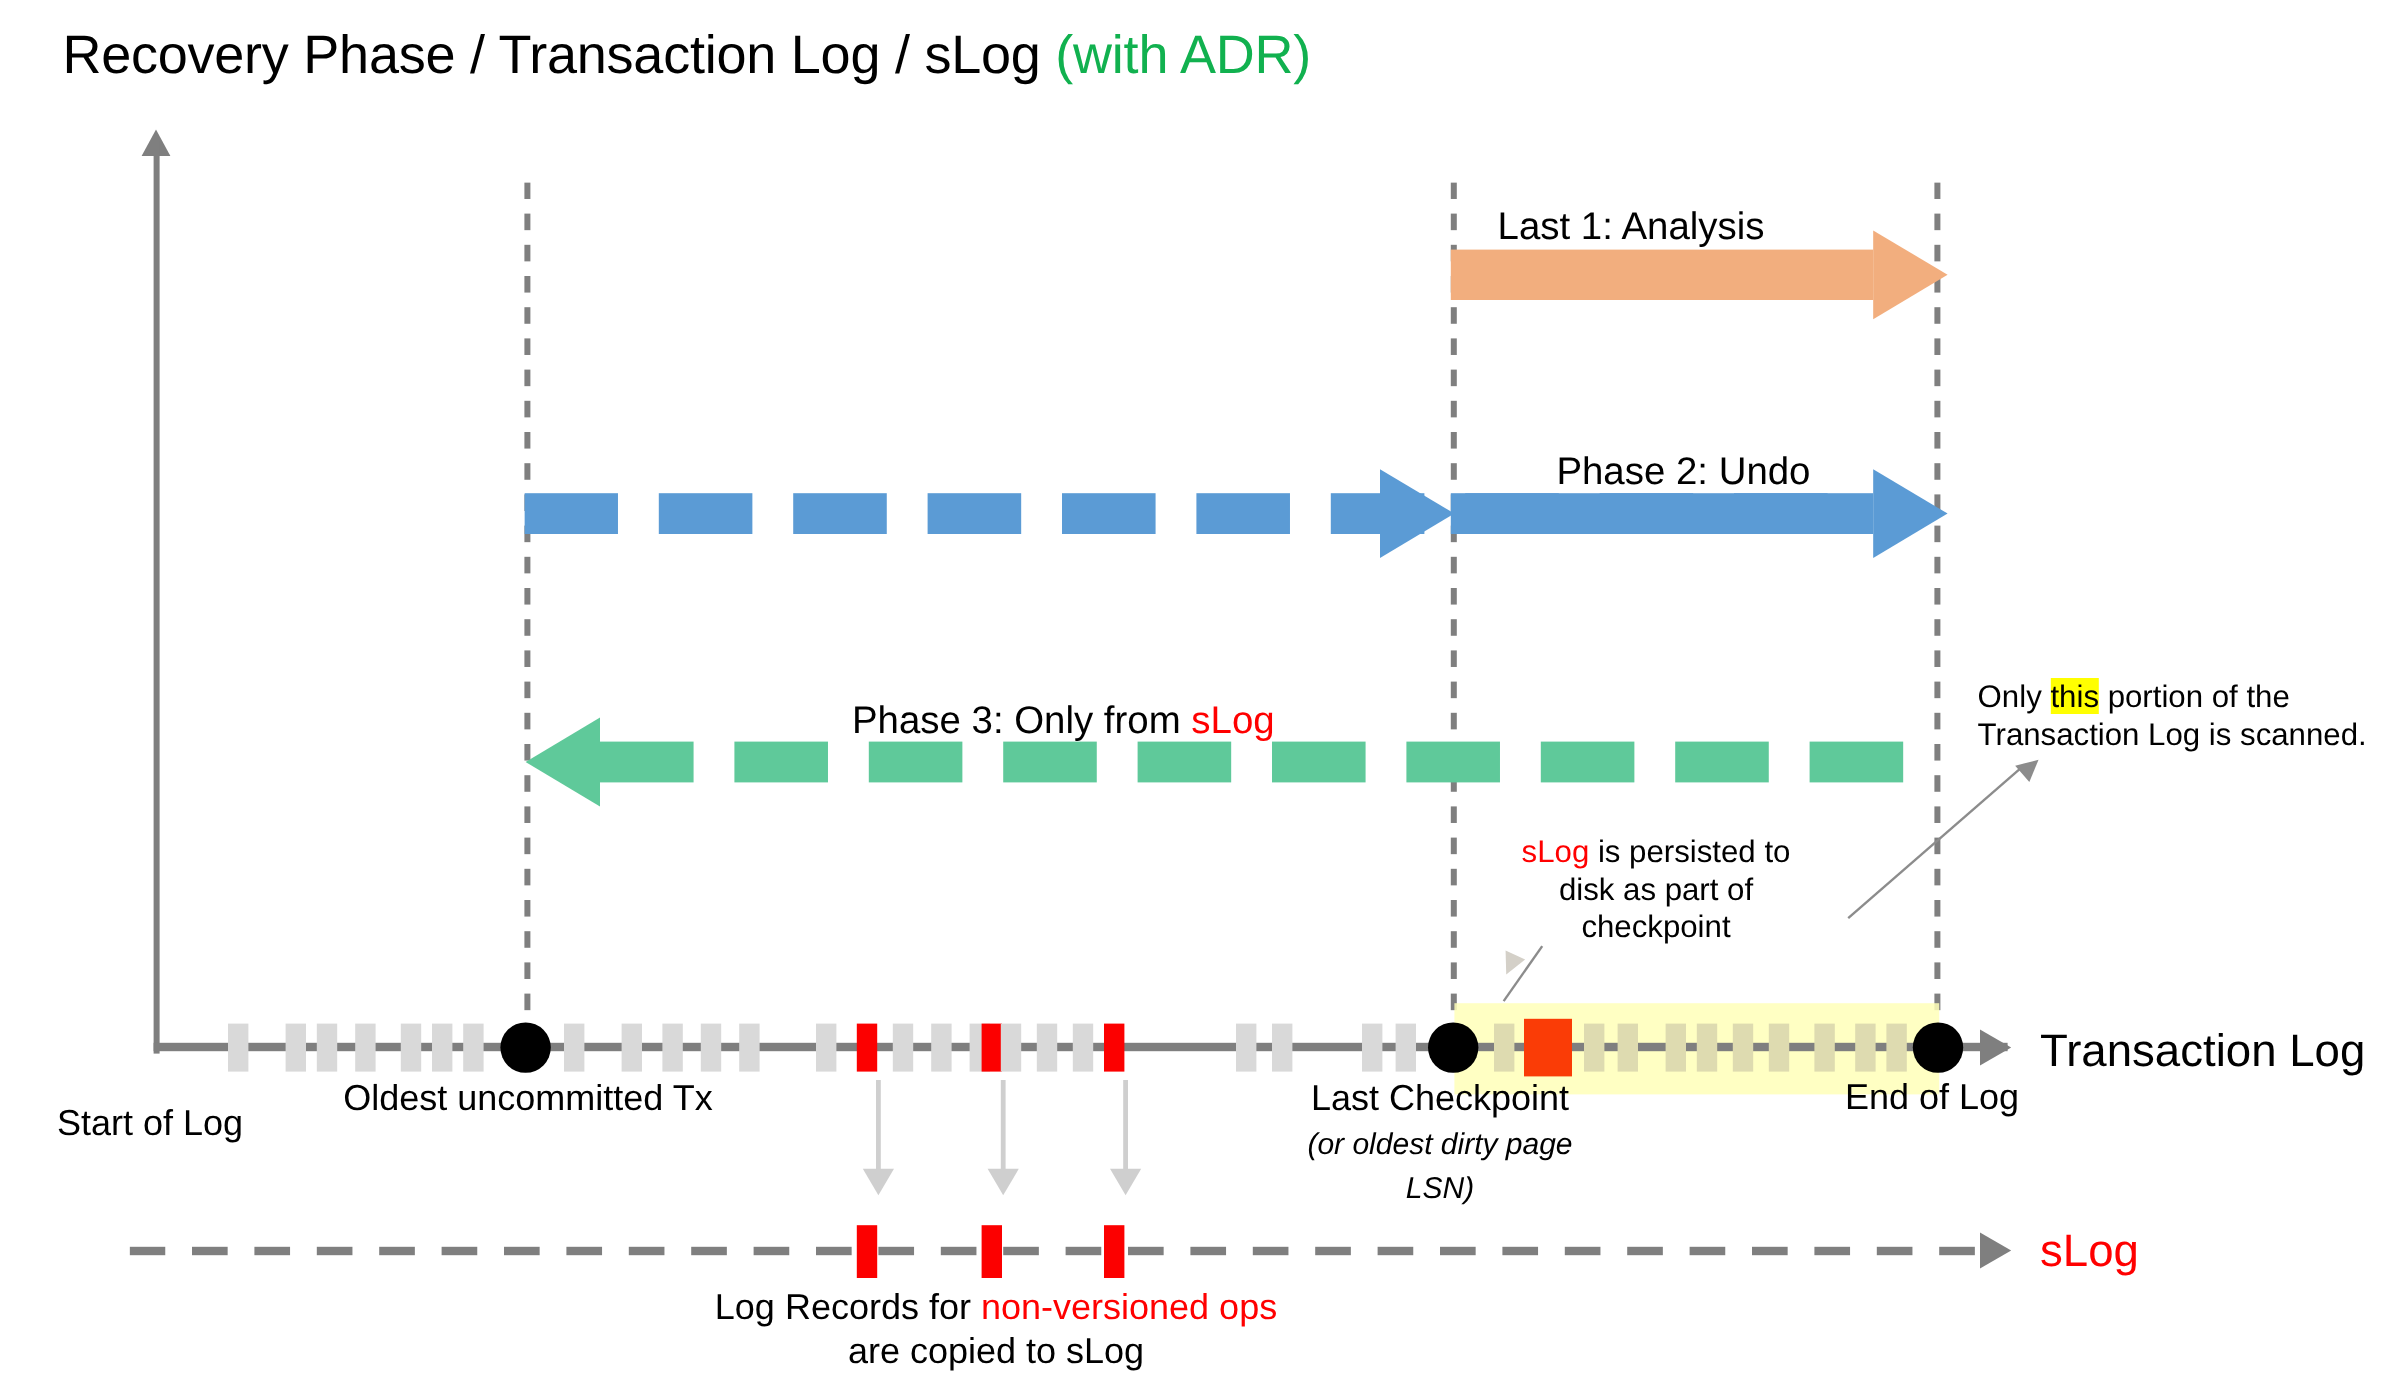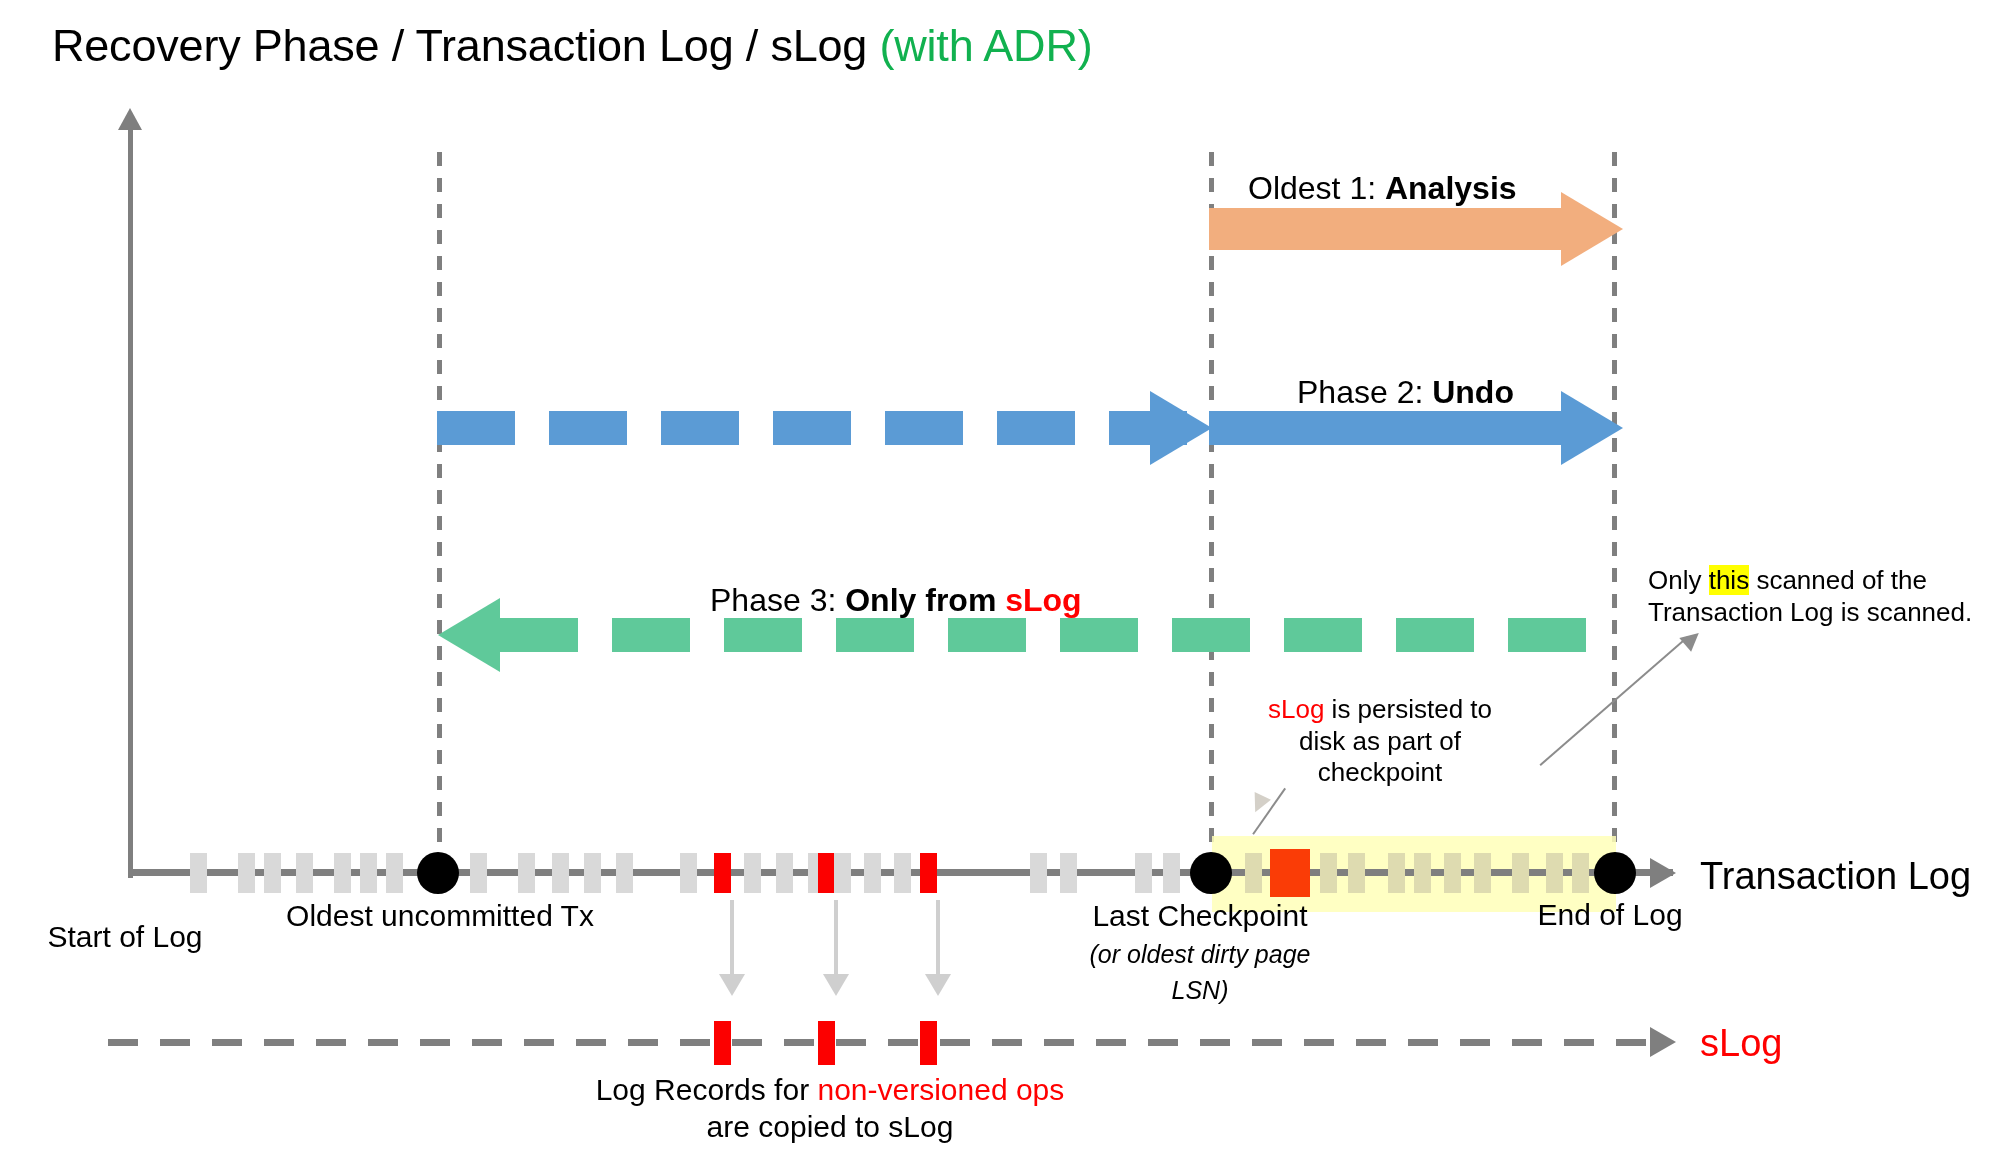"Oldest 1:" span { text: Oldest -> Last }
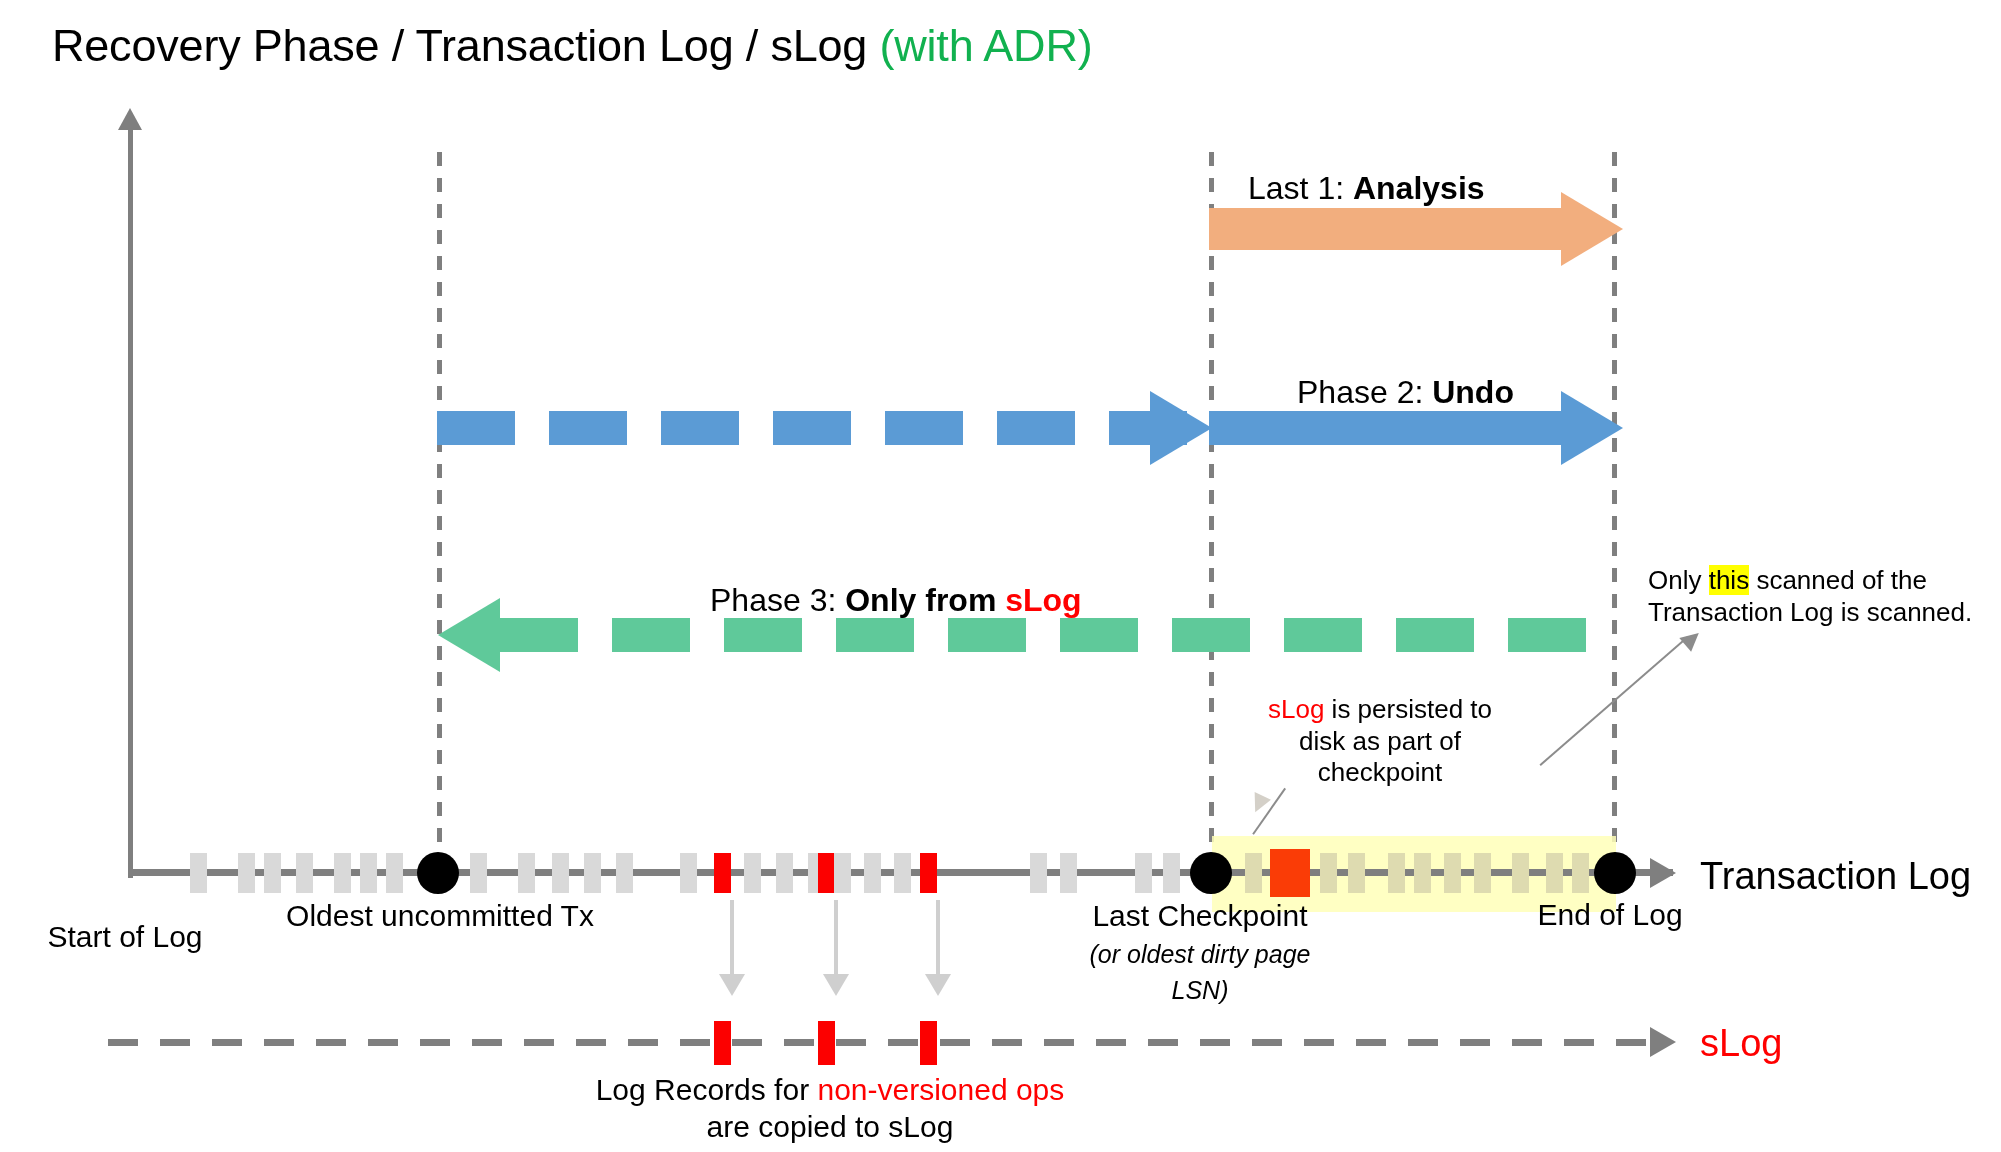"Analysis" .phase-lbl b { font-weight: bold -> normal }
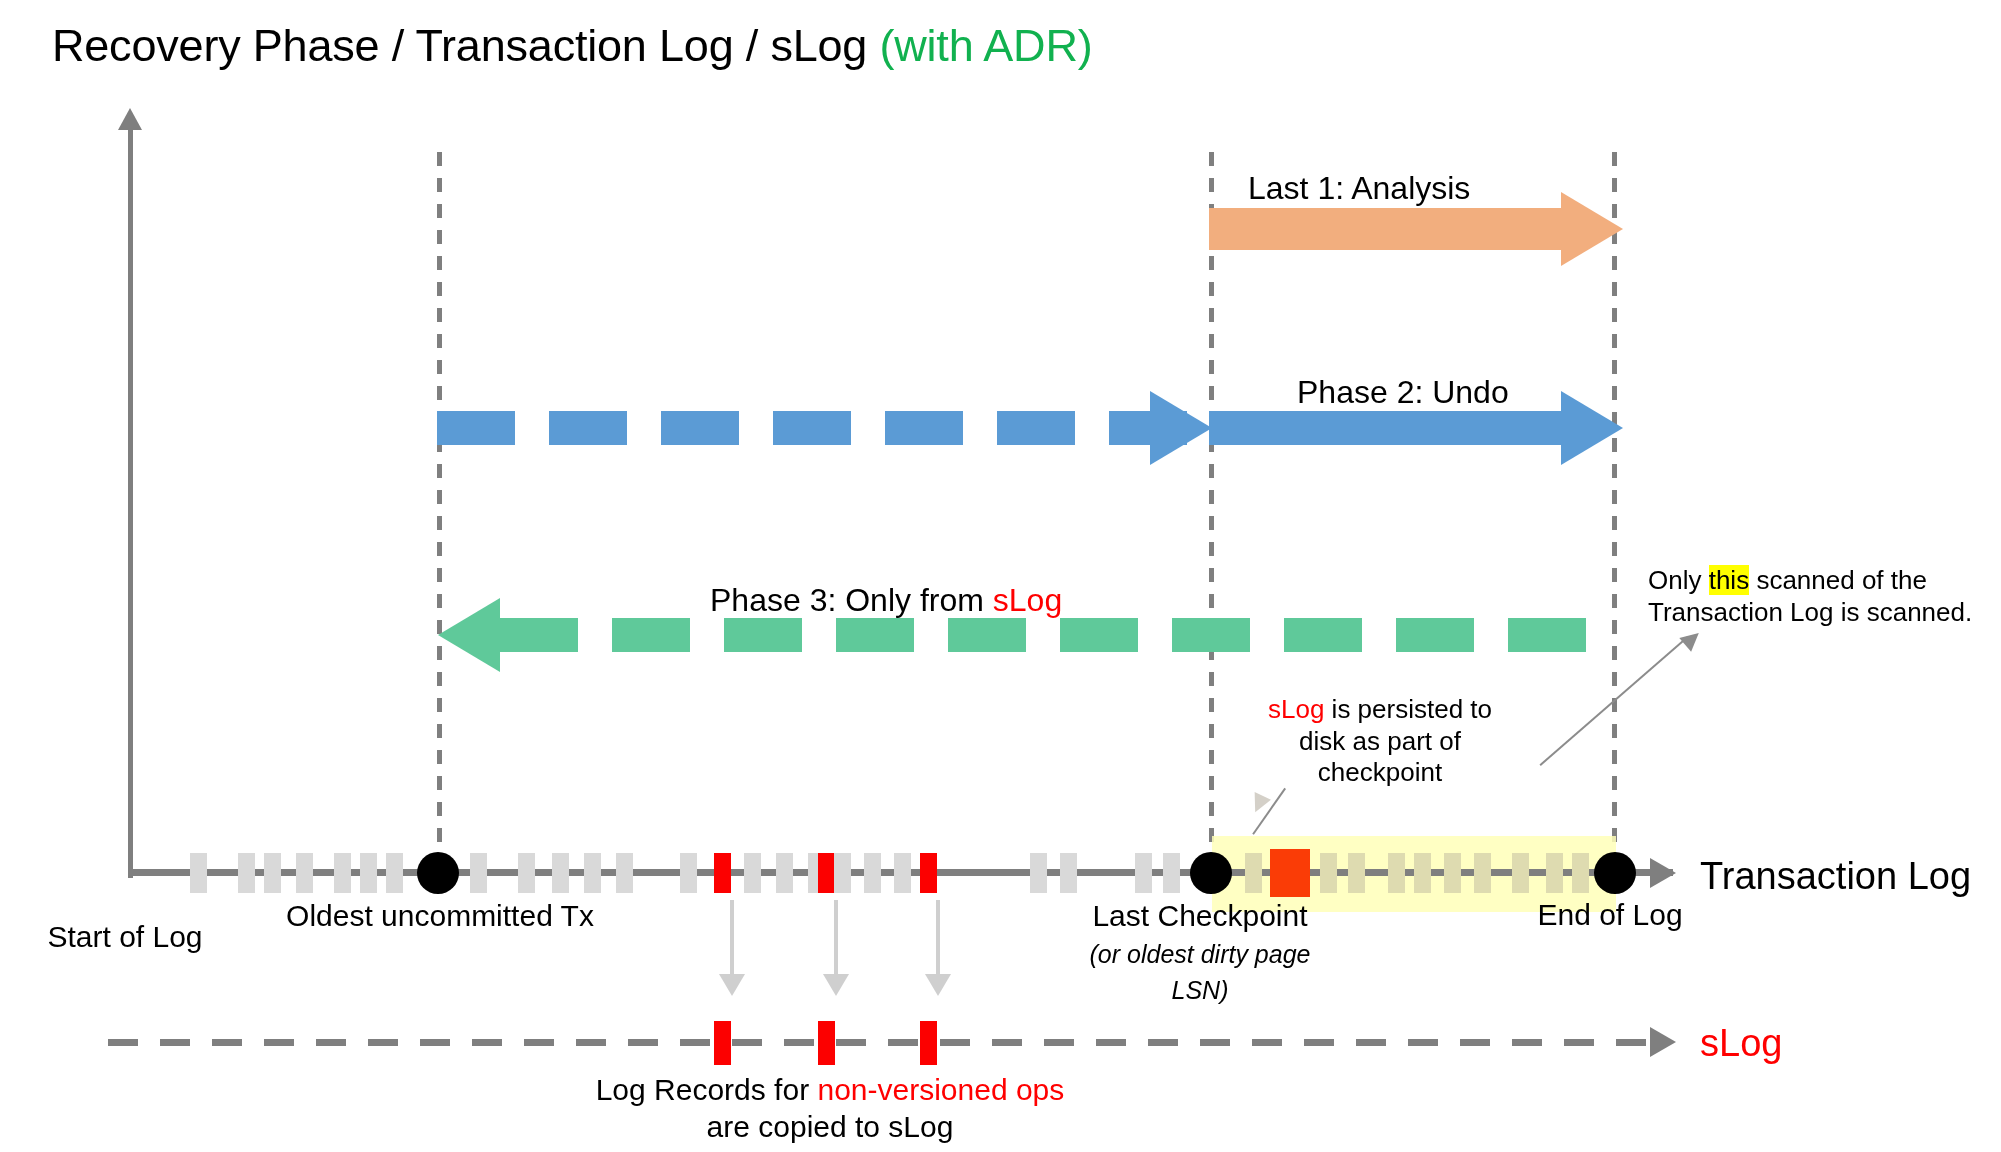"scanned of the" span { text: scanned -> portion }
